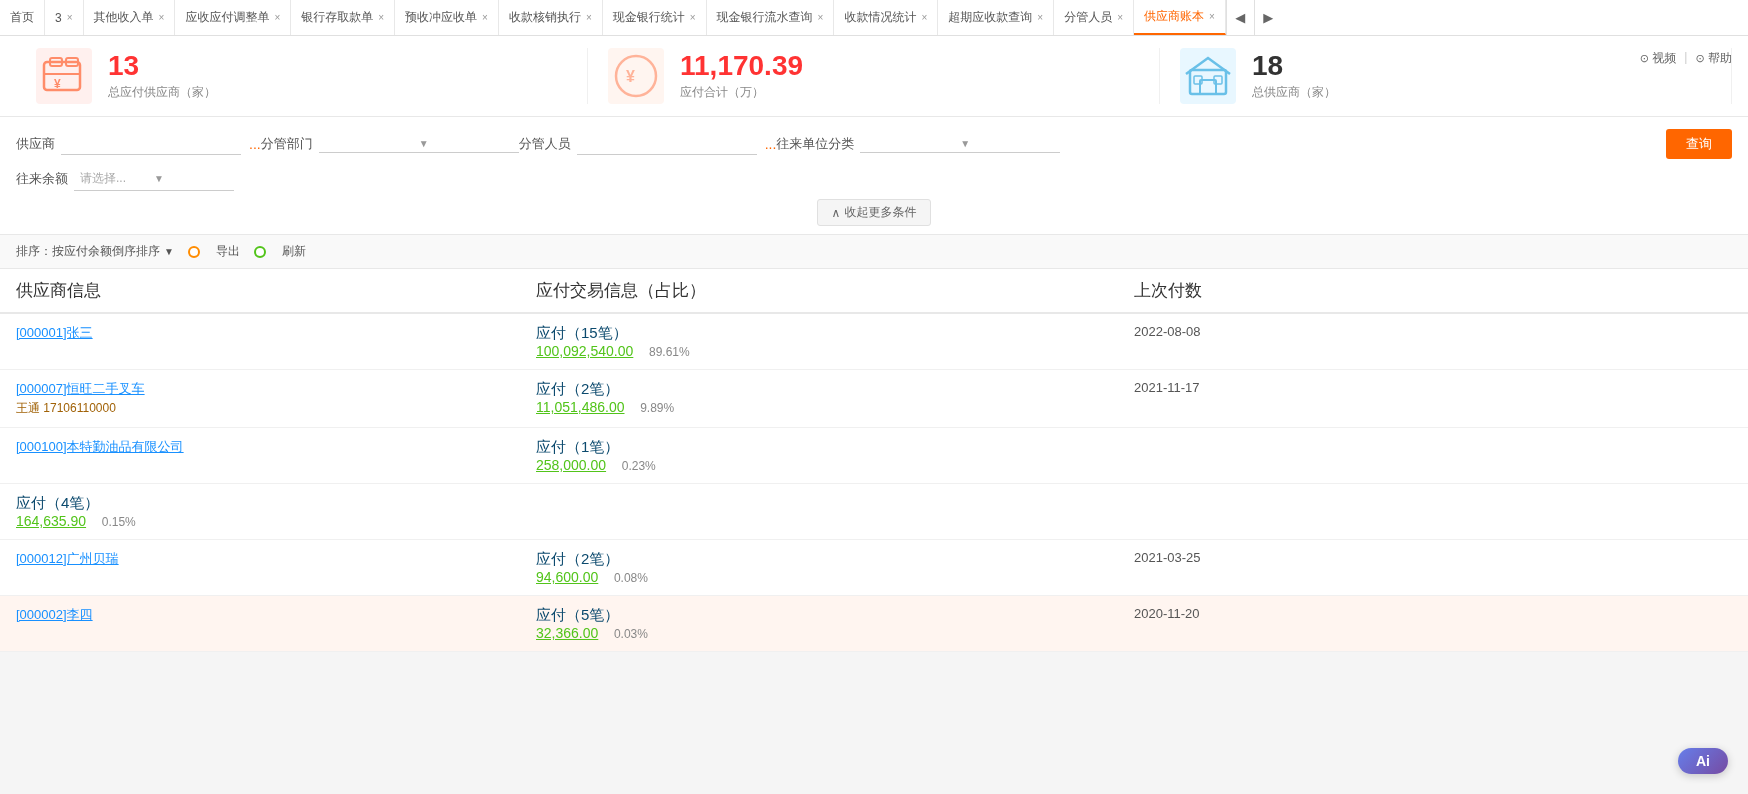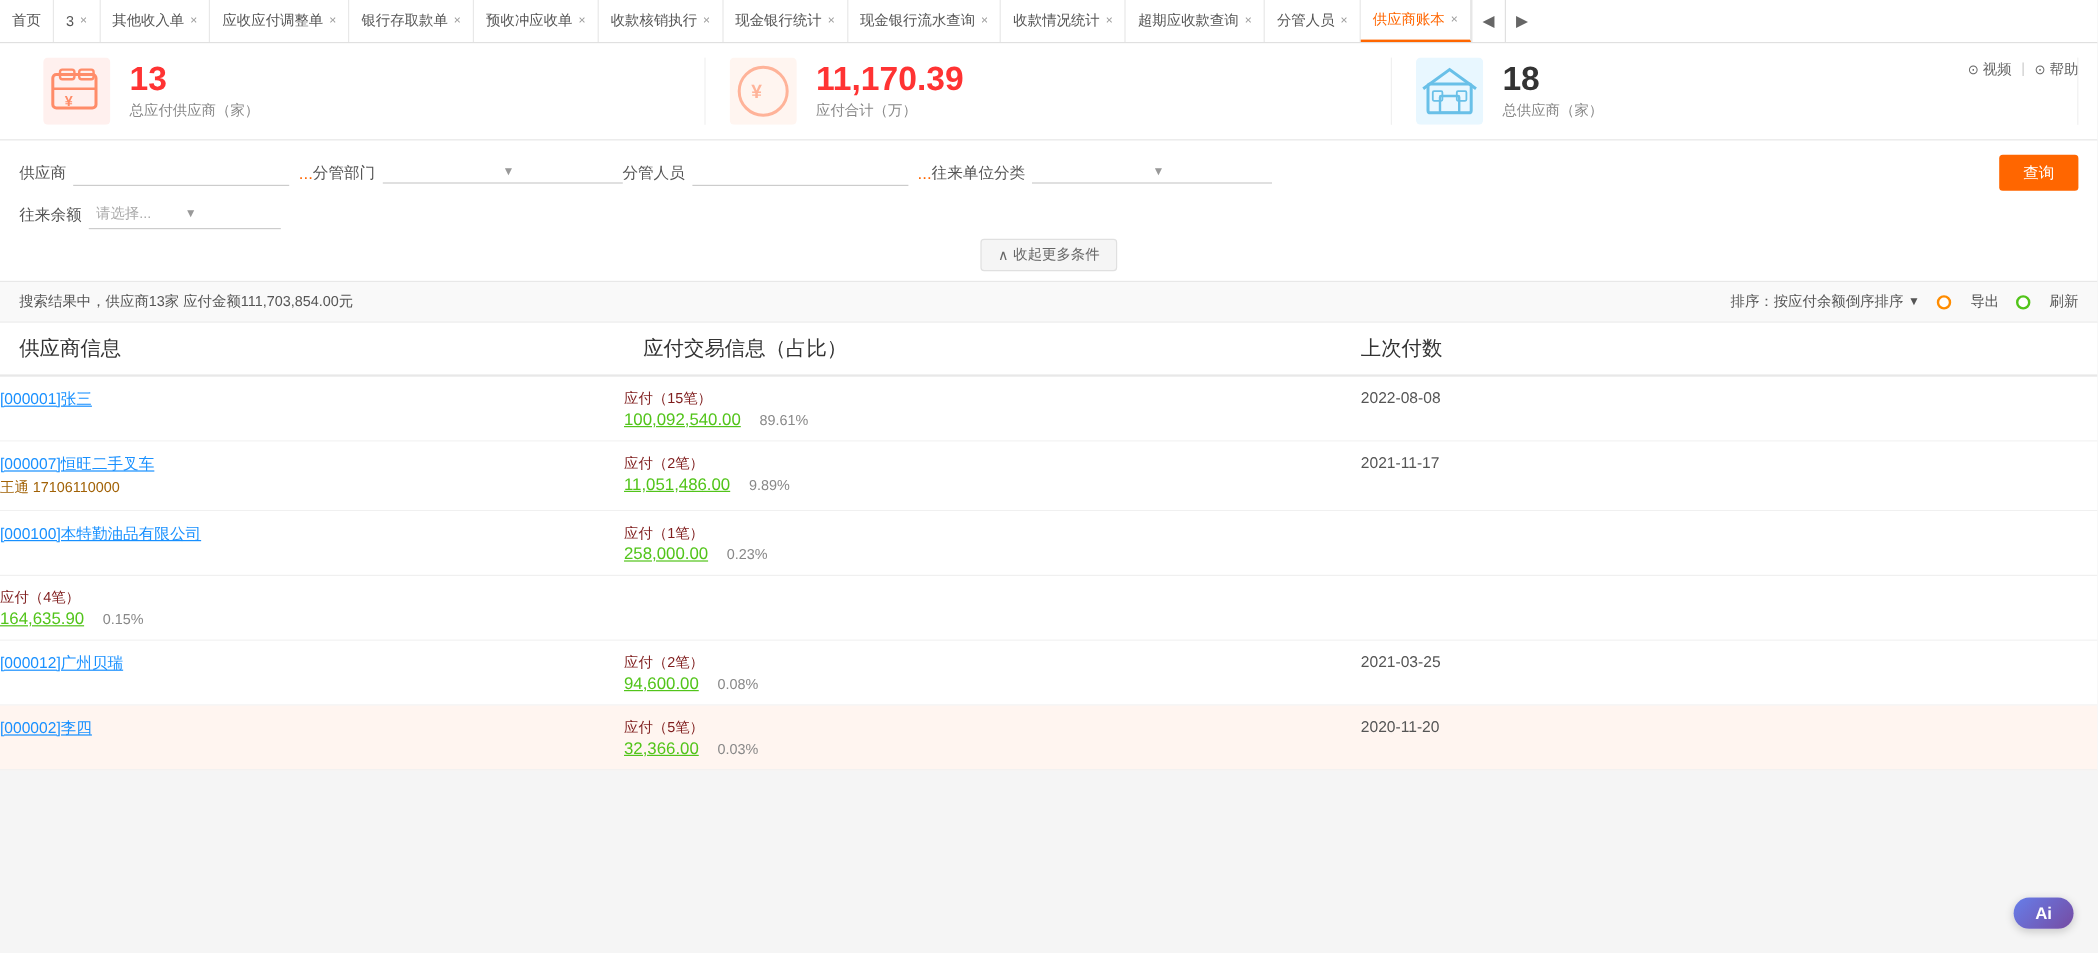"搜索结果中，供应商13家 应付金额111,703,854.00元" div.summary { html: <div>搜索结果中，供应商13家 应付金额111,703,854.00元</div> -> none }
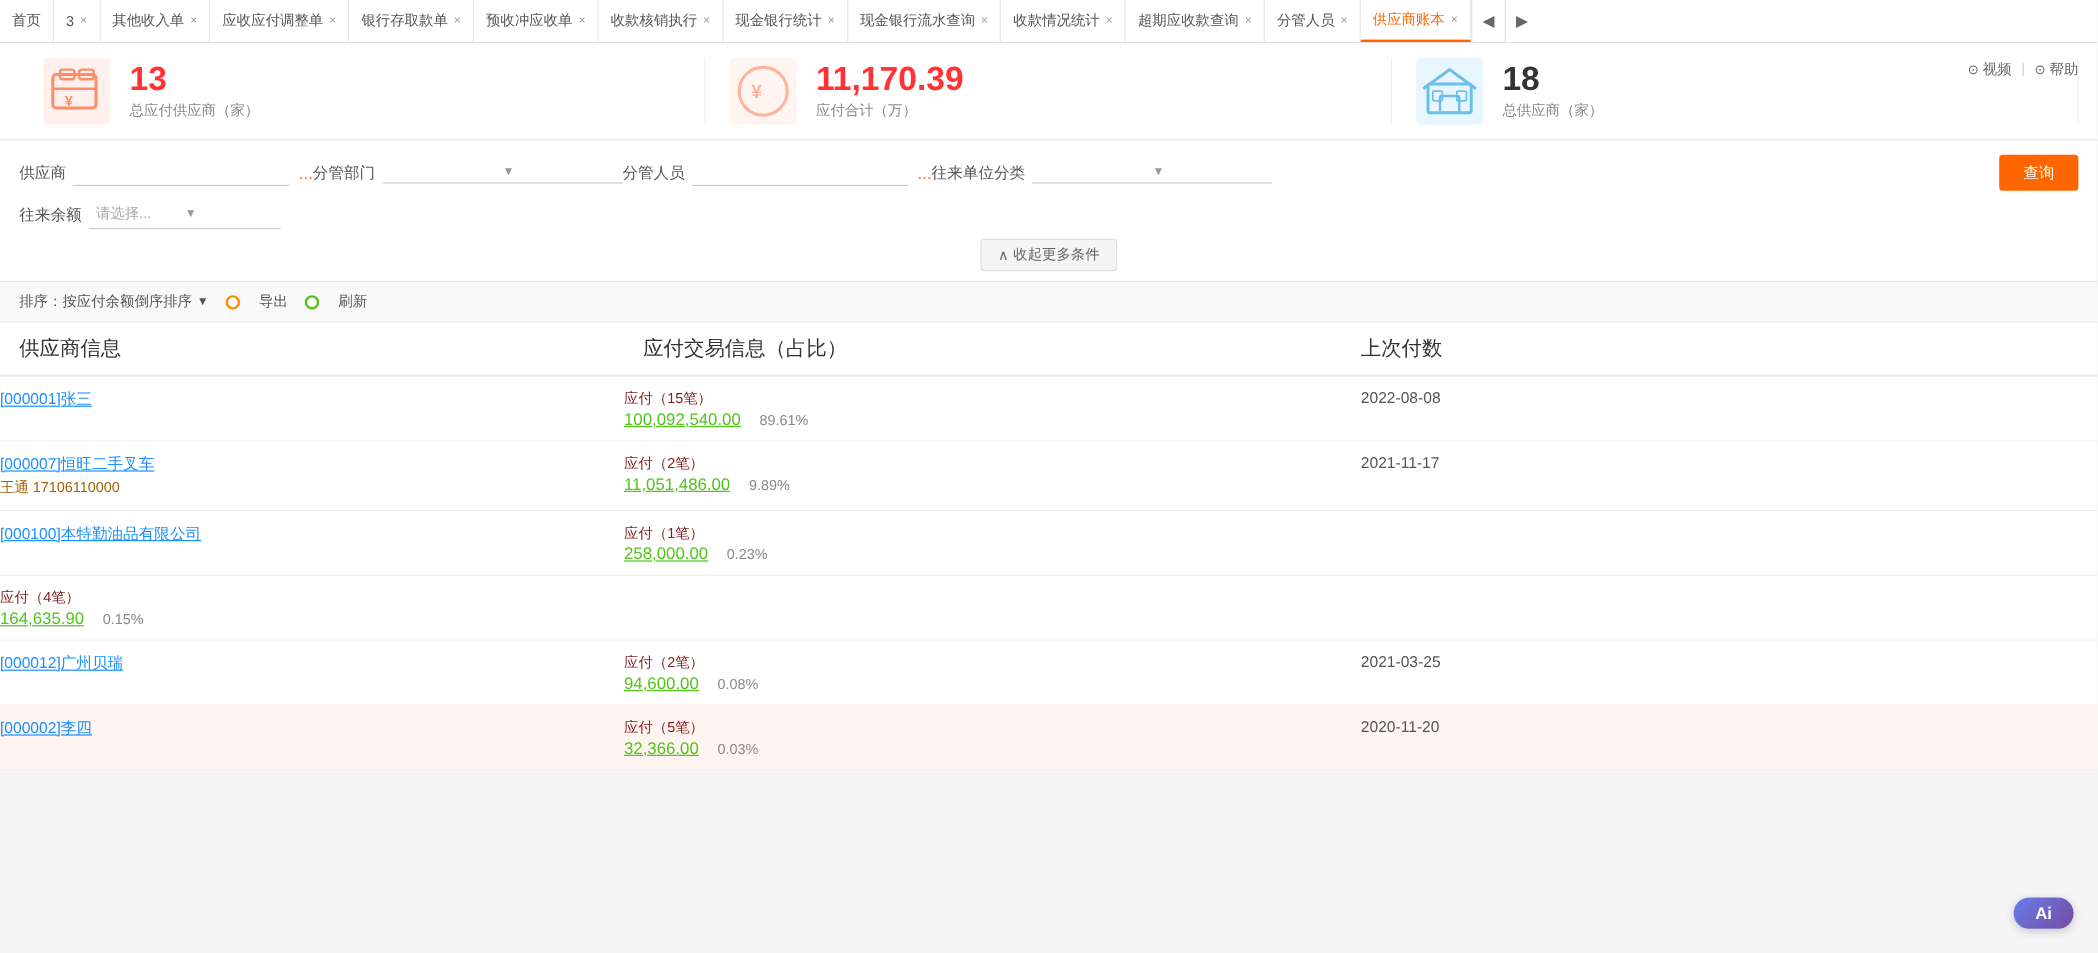"[000001]张三" .table-row { padding: 10px 0 -> 10px 16px }
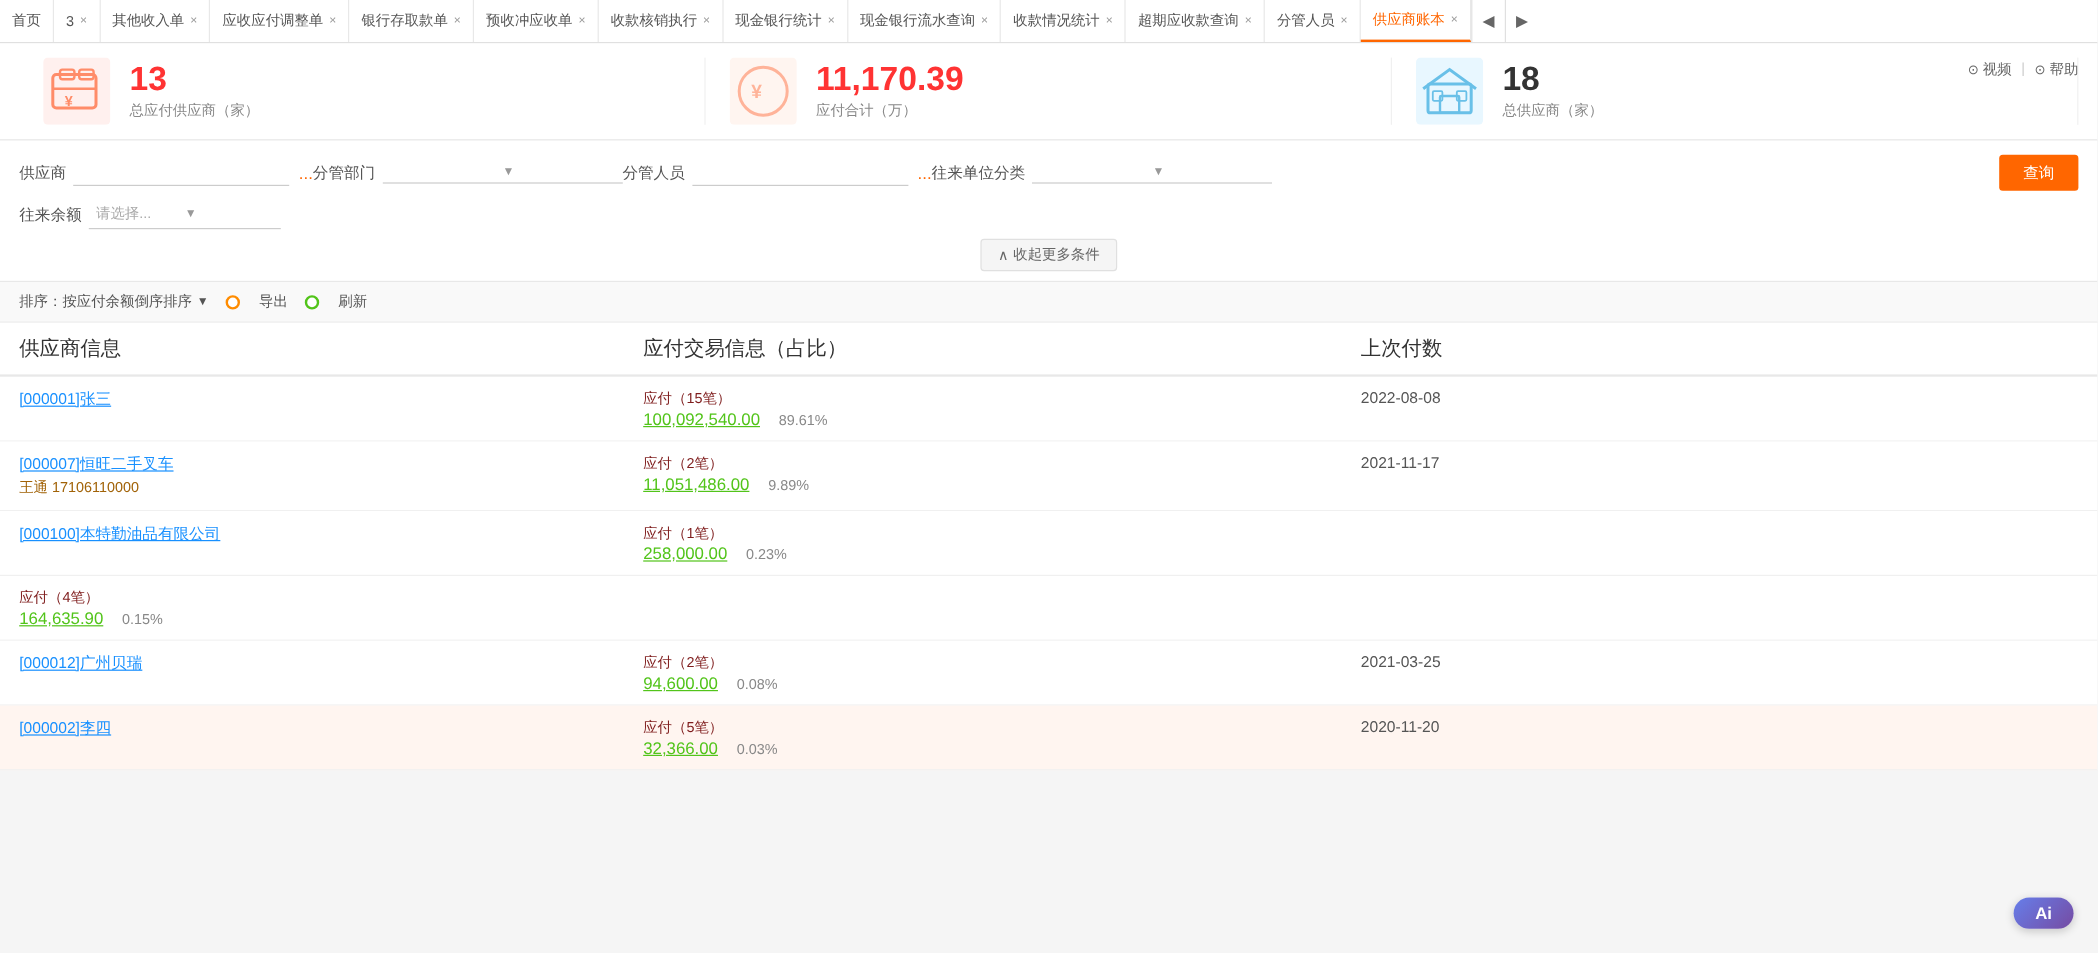"应付（15笔）" .tx-label { color: #7f1d1d -> #0c4a6e; font-size: 12px -> 15px }
